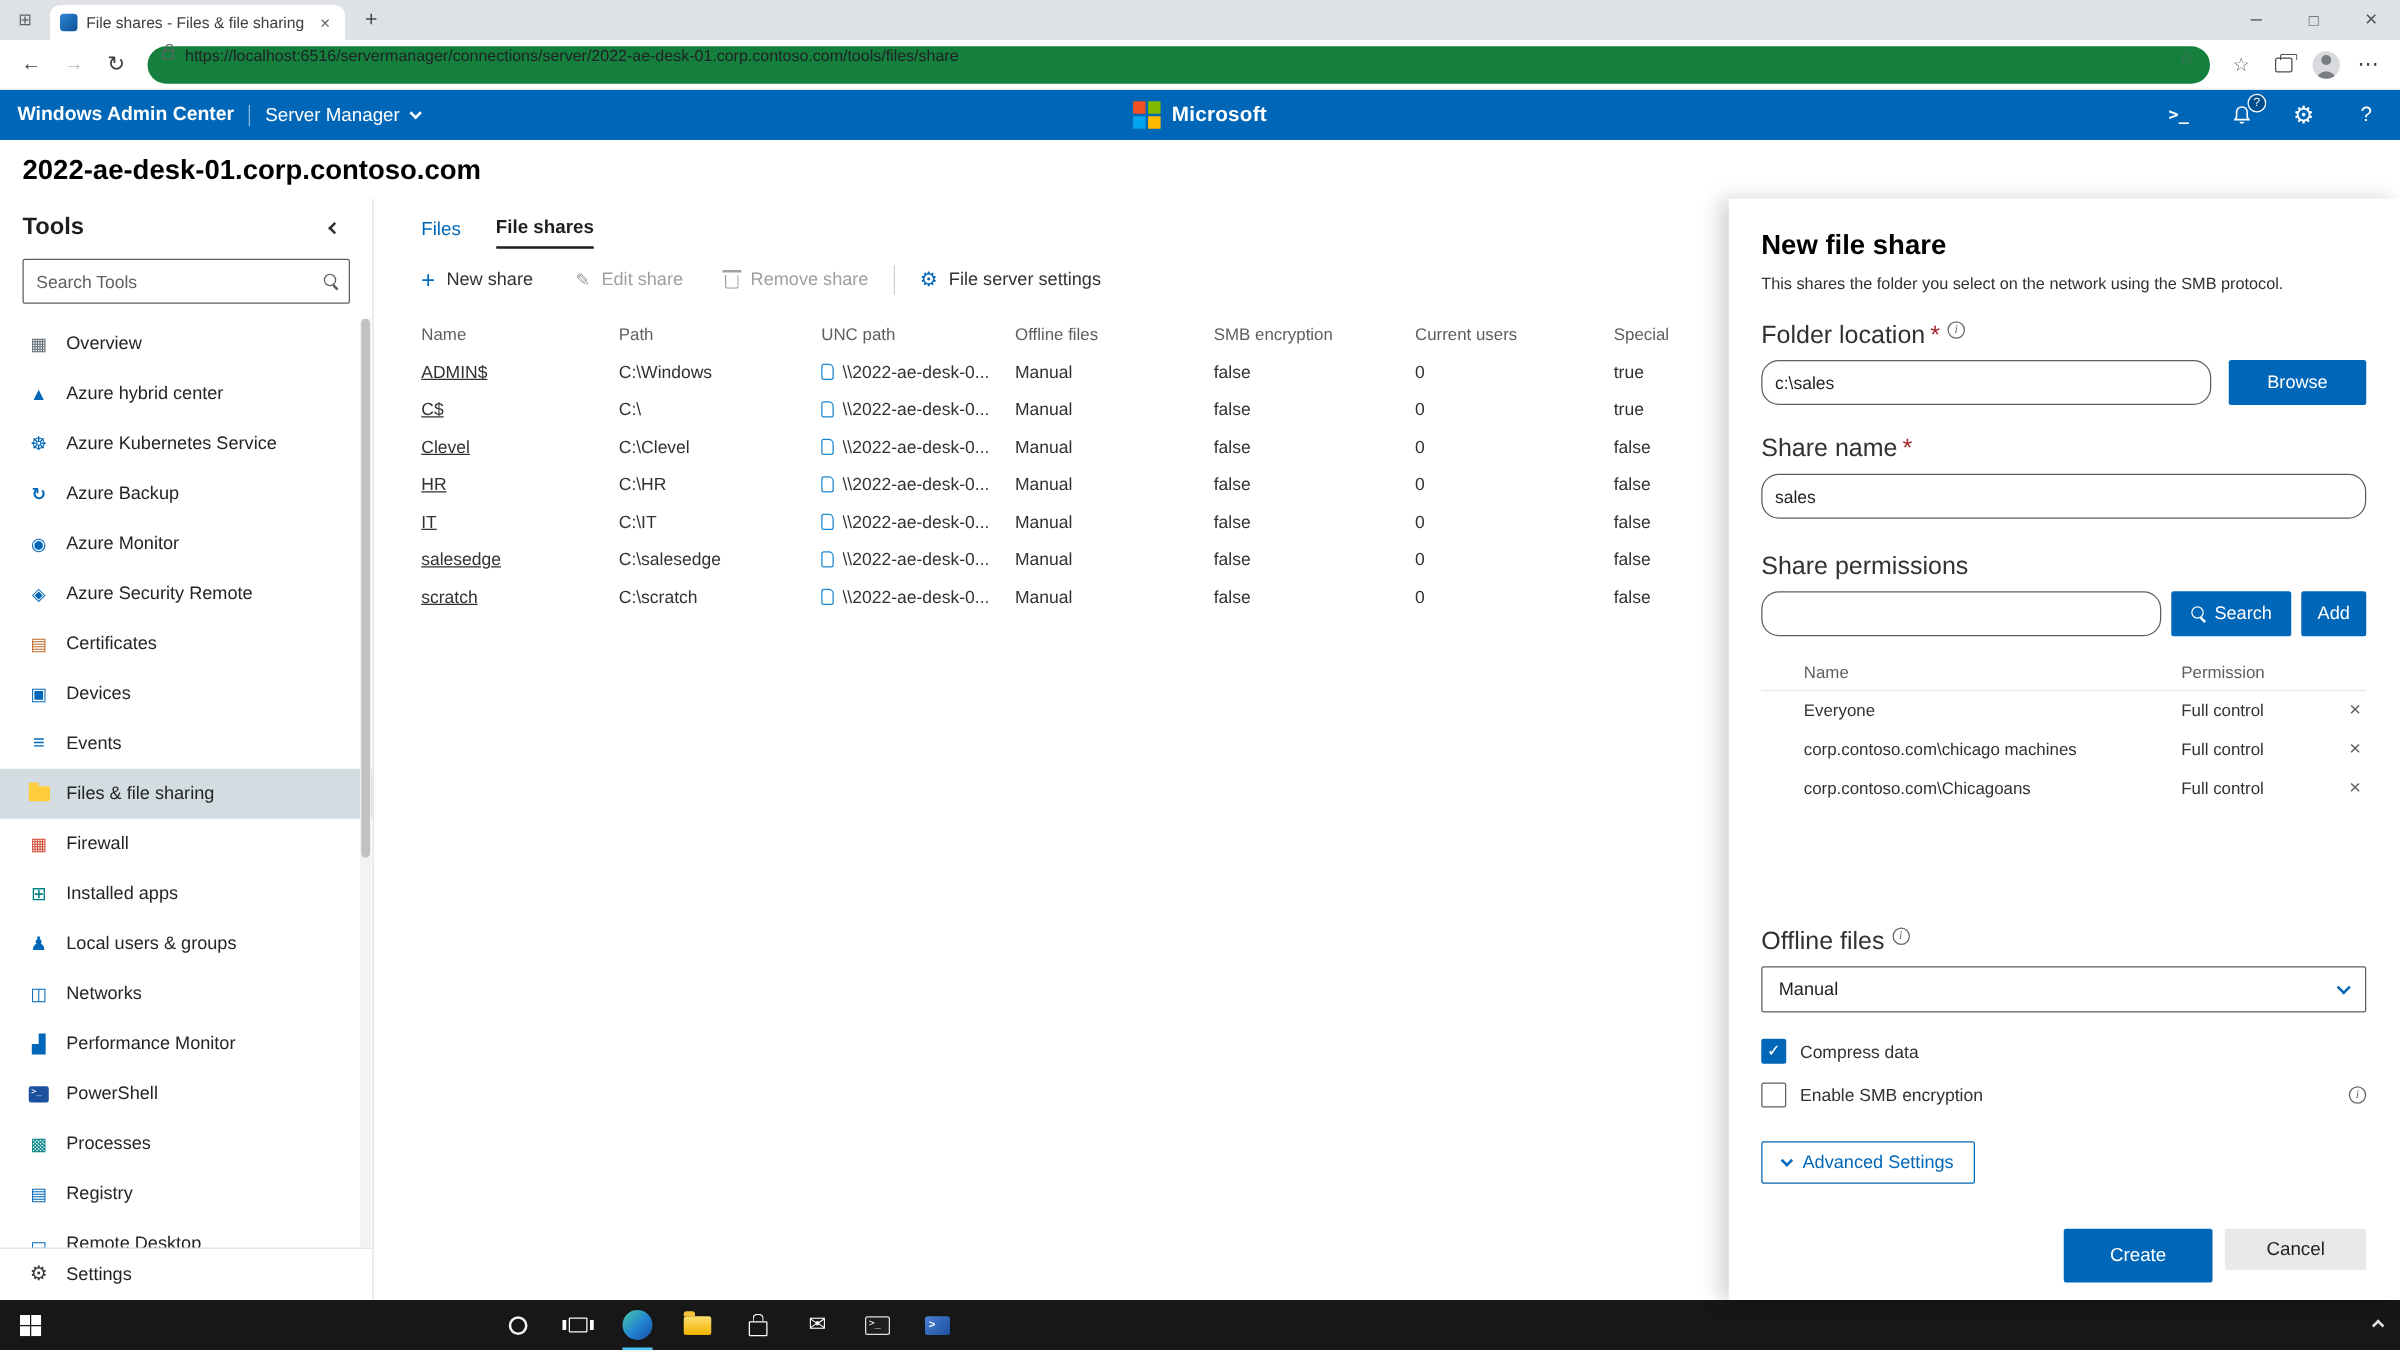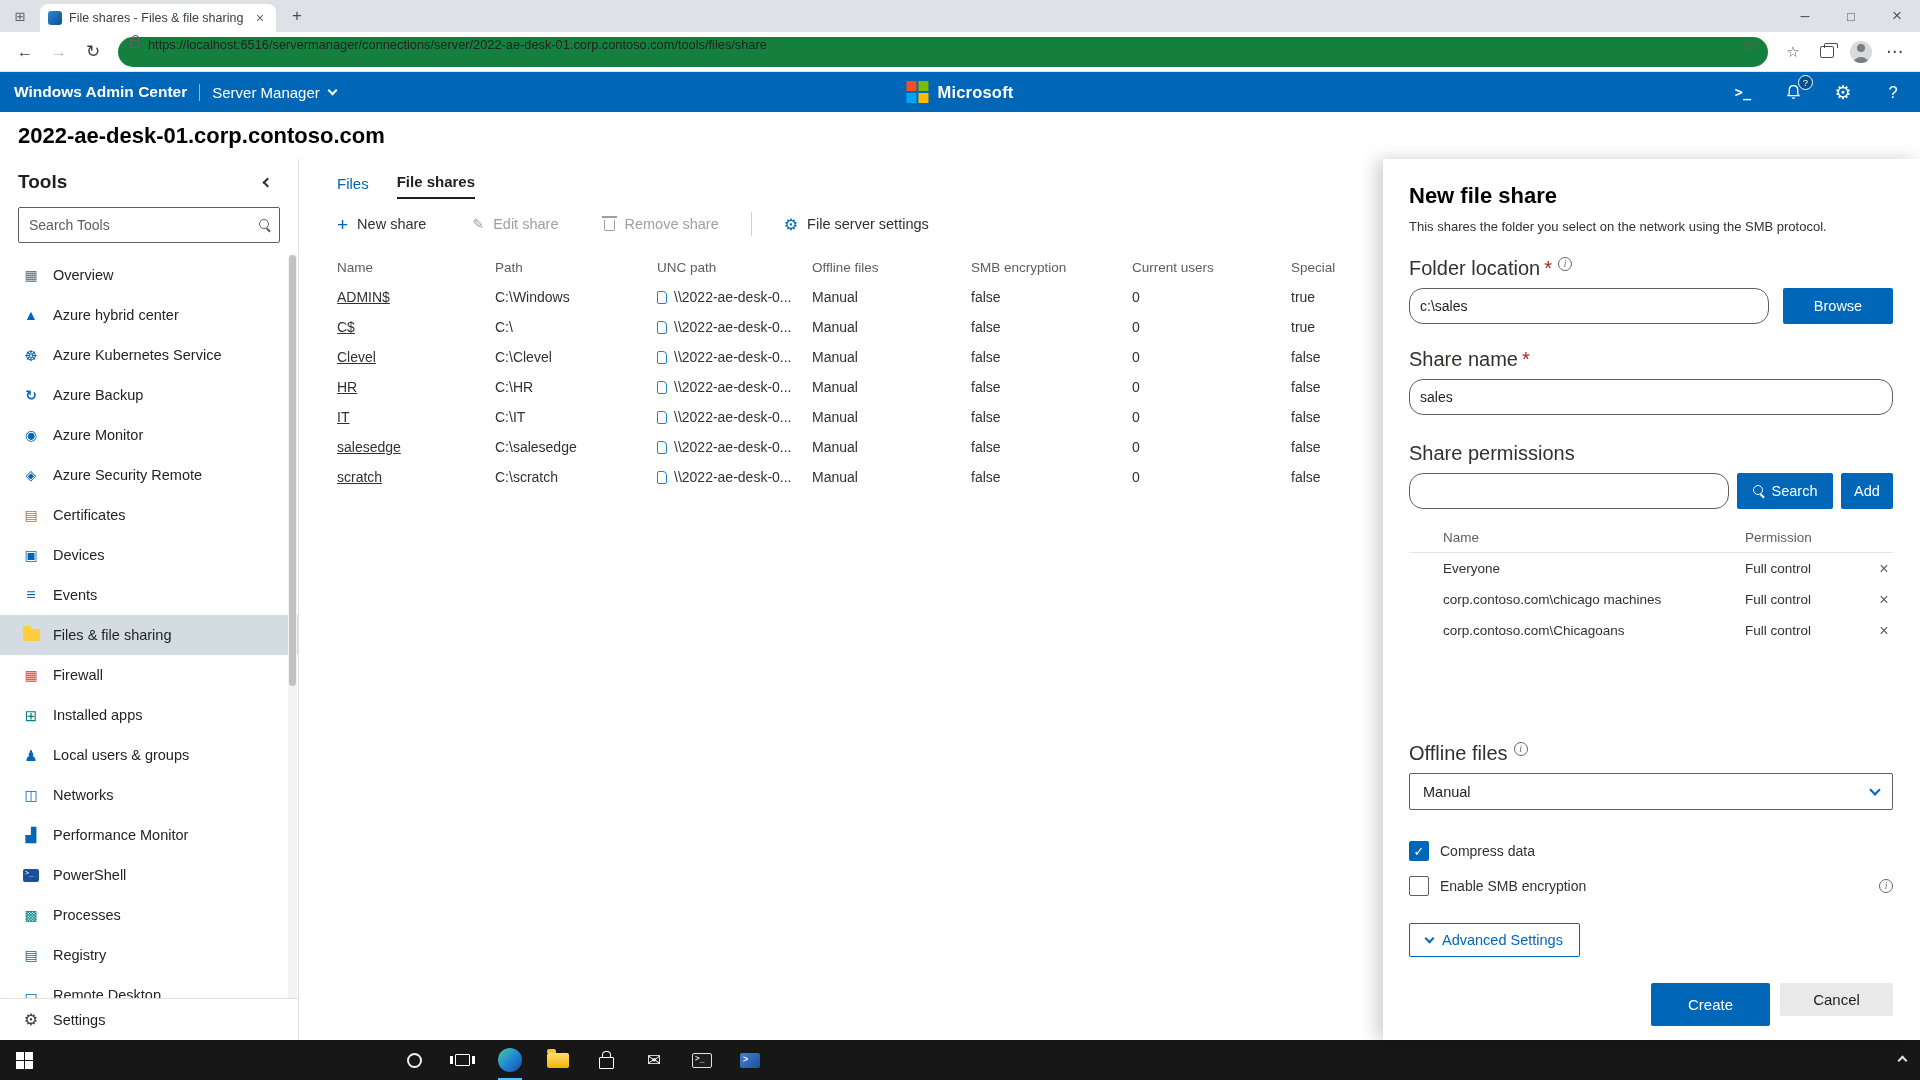"New share" .cmdbar { gap: 46px -> 34px }
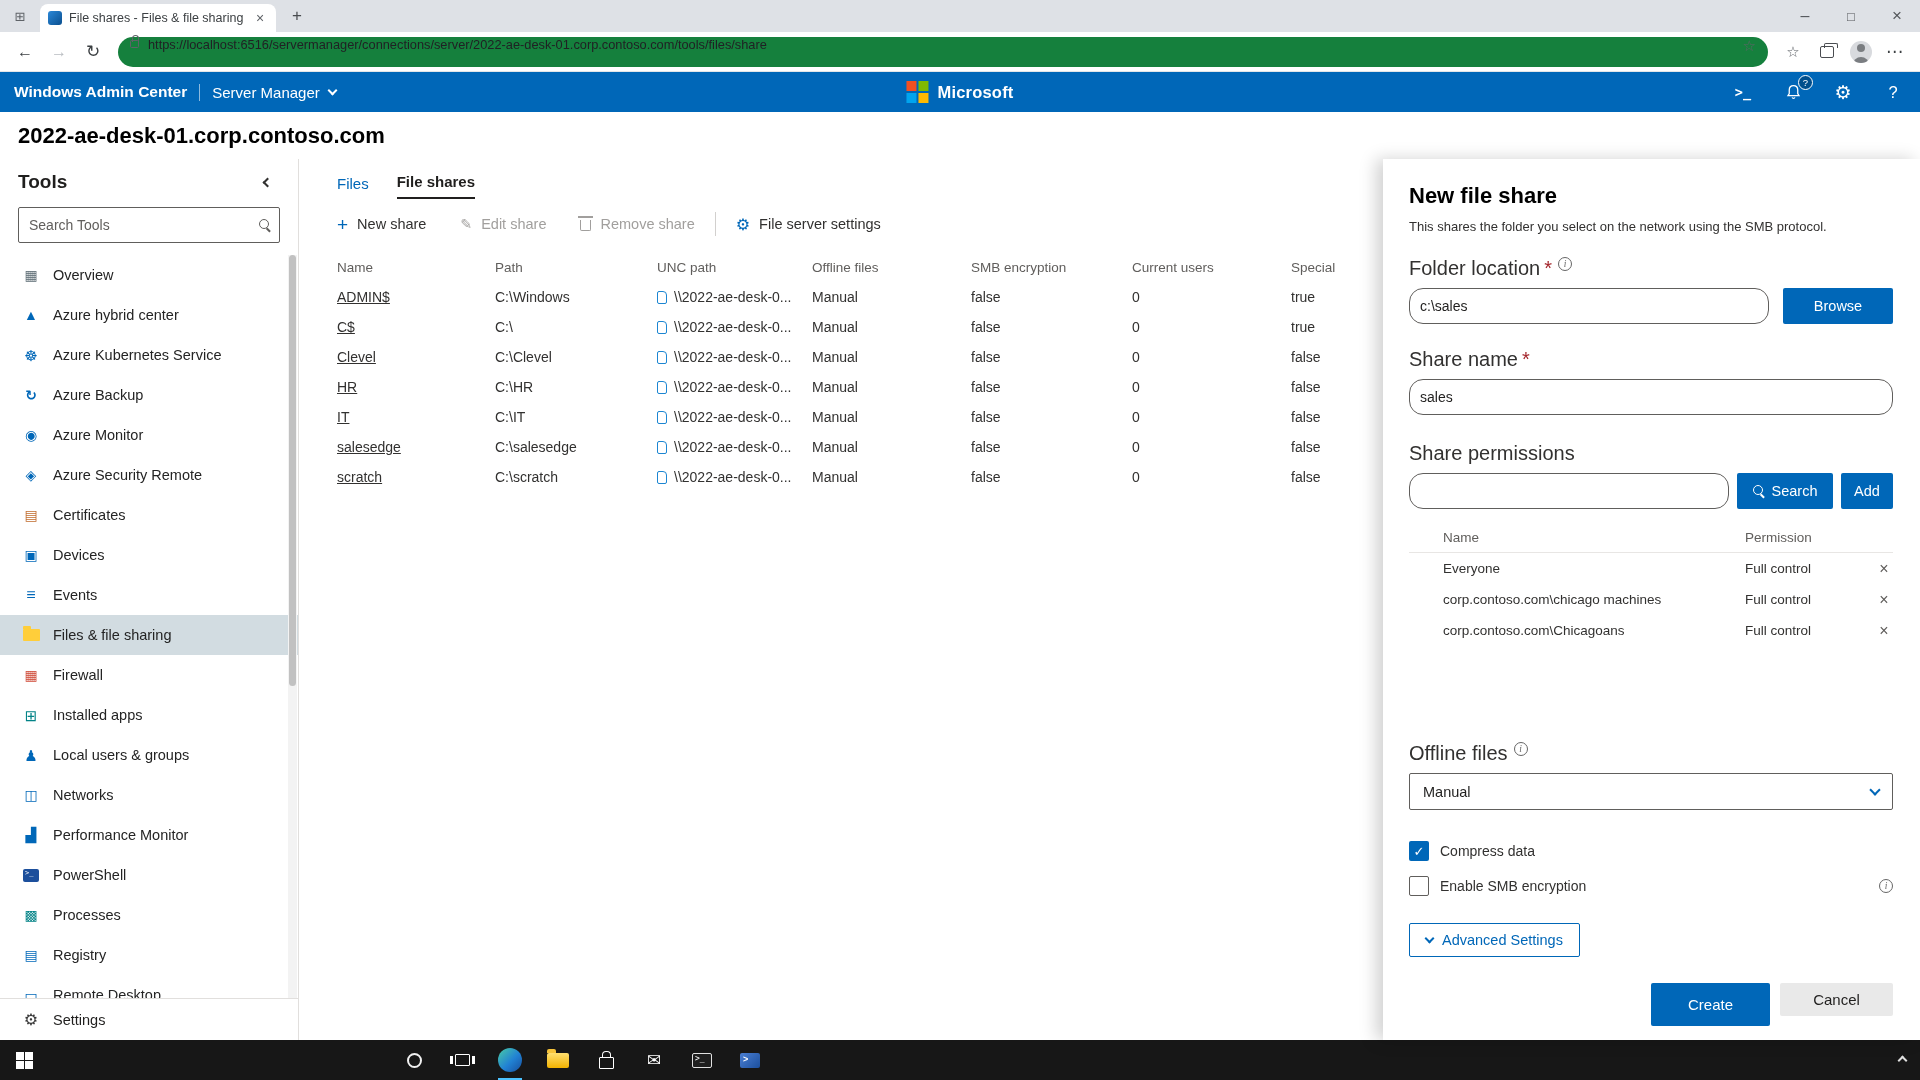"Compress data" .mt-check1 { margin-top: 31px -> 21px }
